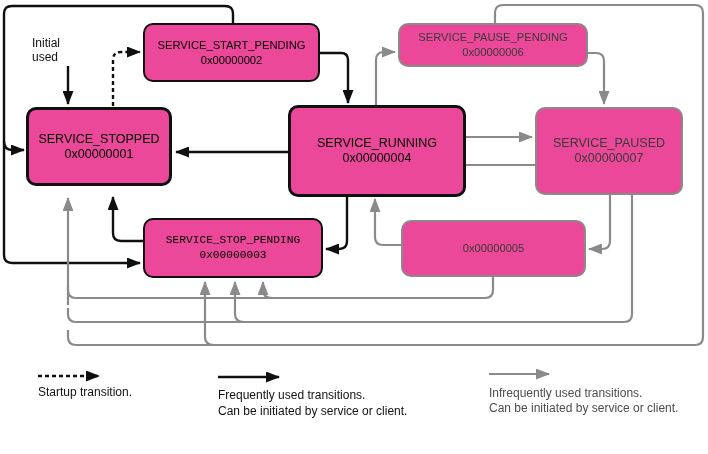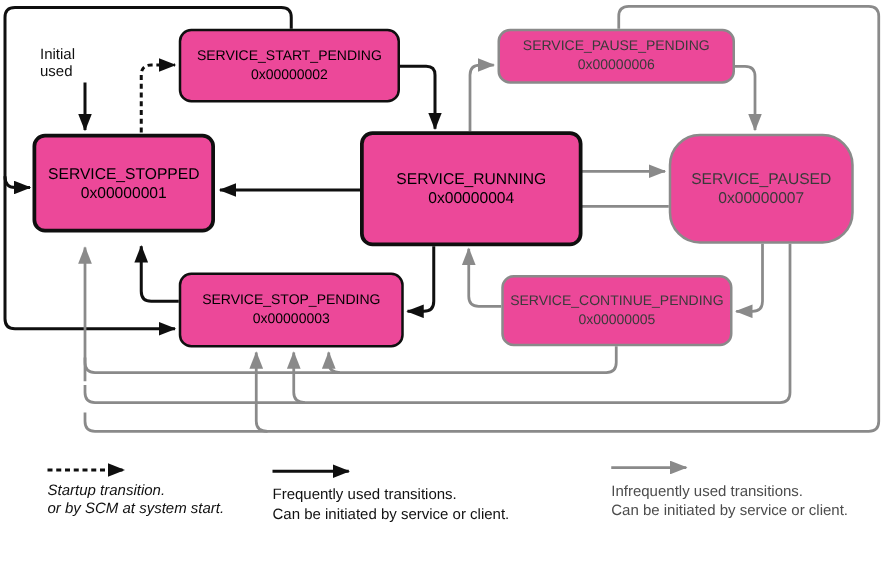"SERVICE_PAUSED" div.state { border-radius: 25px -> none }
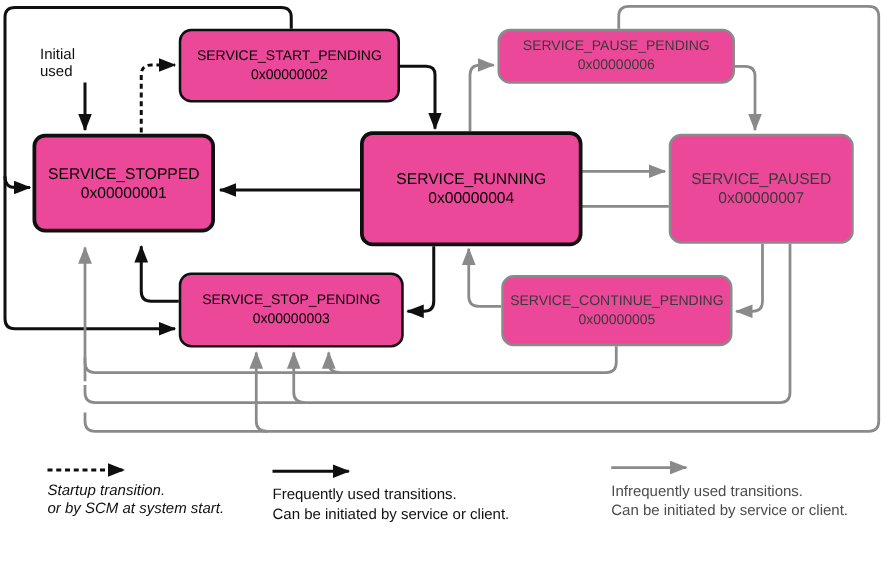"SERVICE_STOP_PENDING" div.state { font-family: none -> Liberation Mono, monospace }
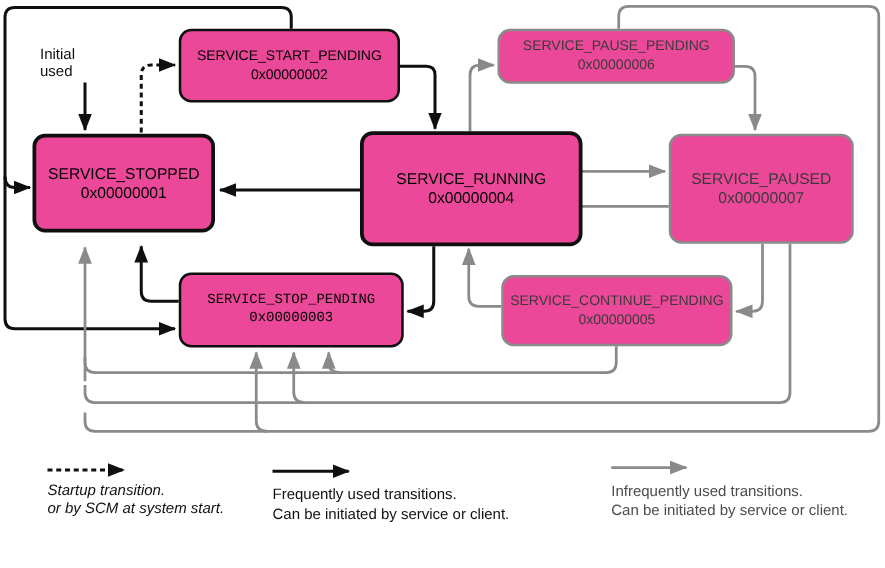"SERVICE_CONTINUE_PENDING" div.sname { html: <div>SERVICE_CONTINUE_PENDING</div> -> none }
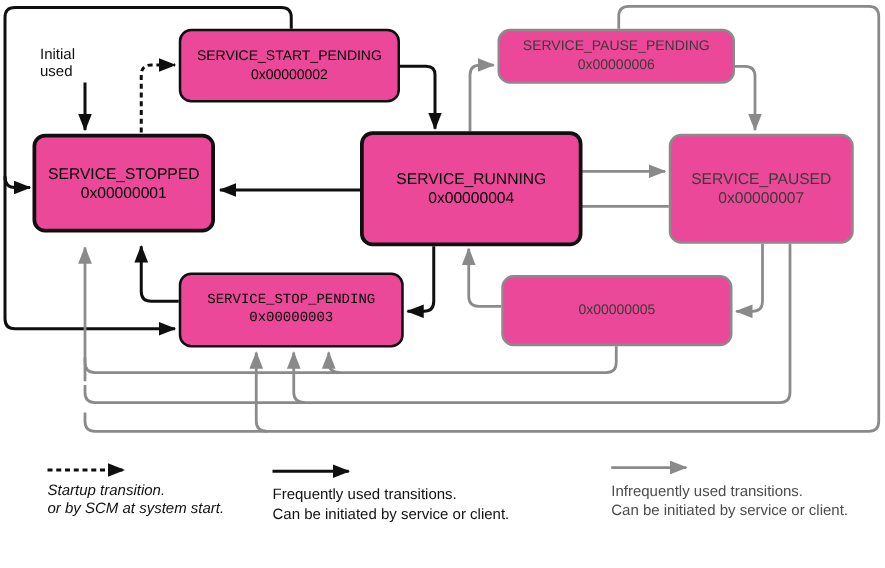"Startup transition." .lh14 div { font-style: italic -> none }
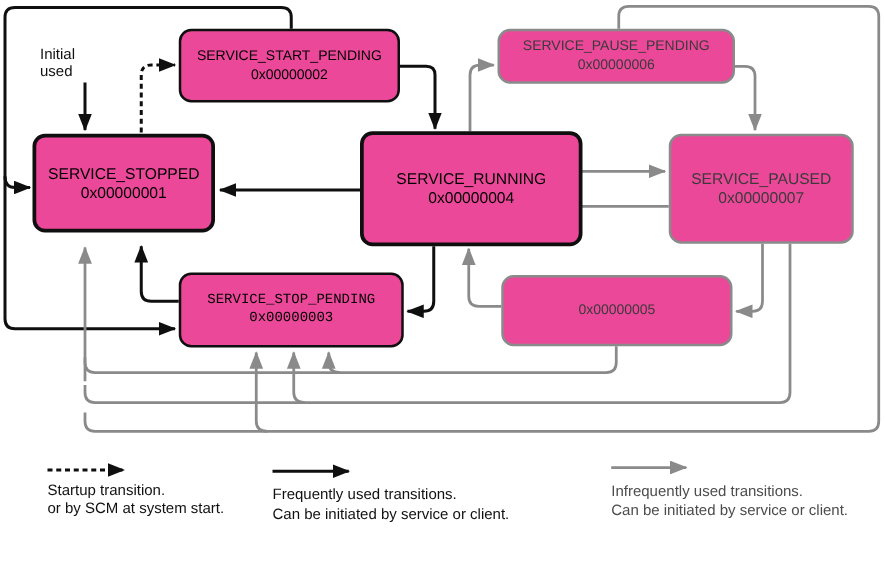"or by SCM at system" div { html: <div>or by SCM at system start.</div> -> none }
